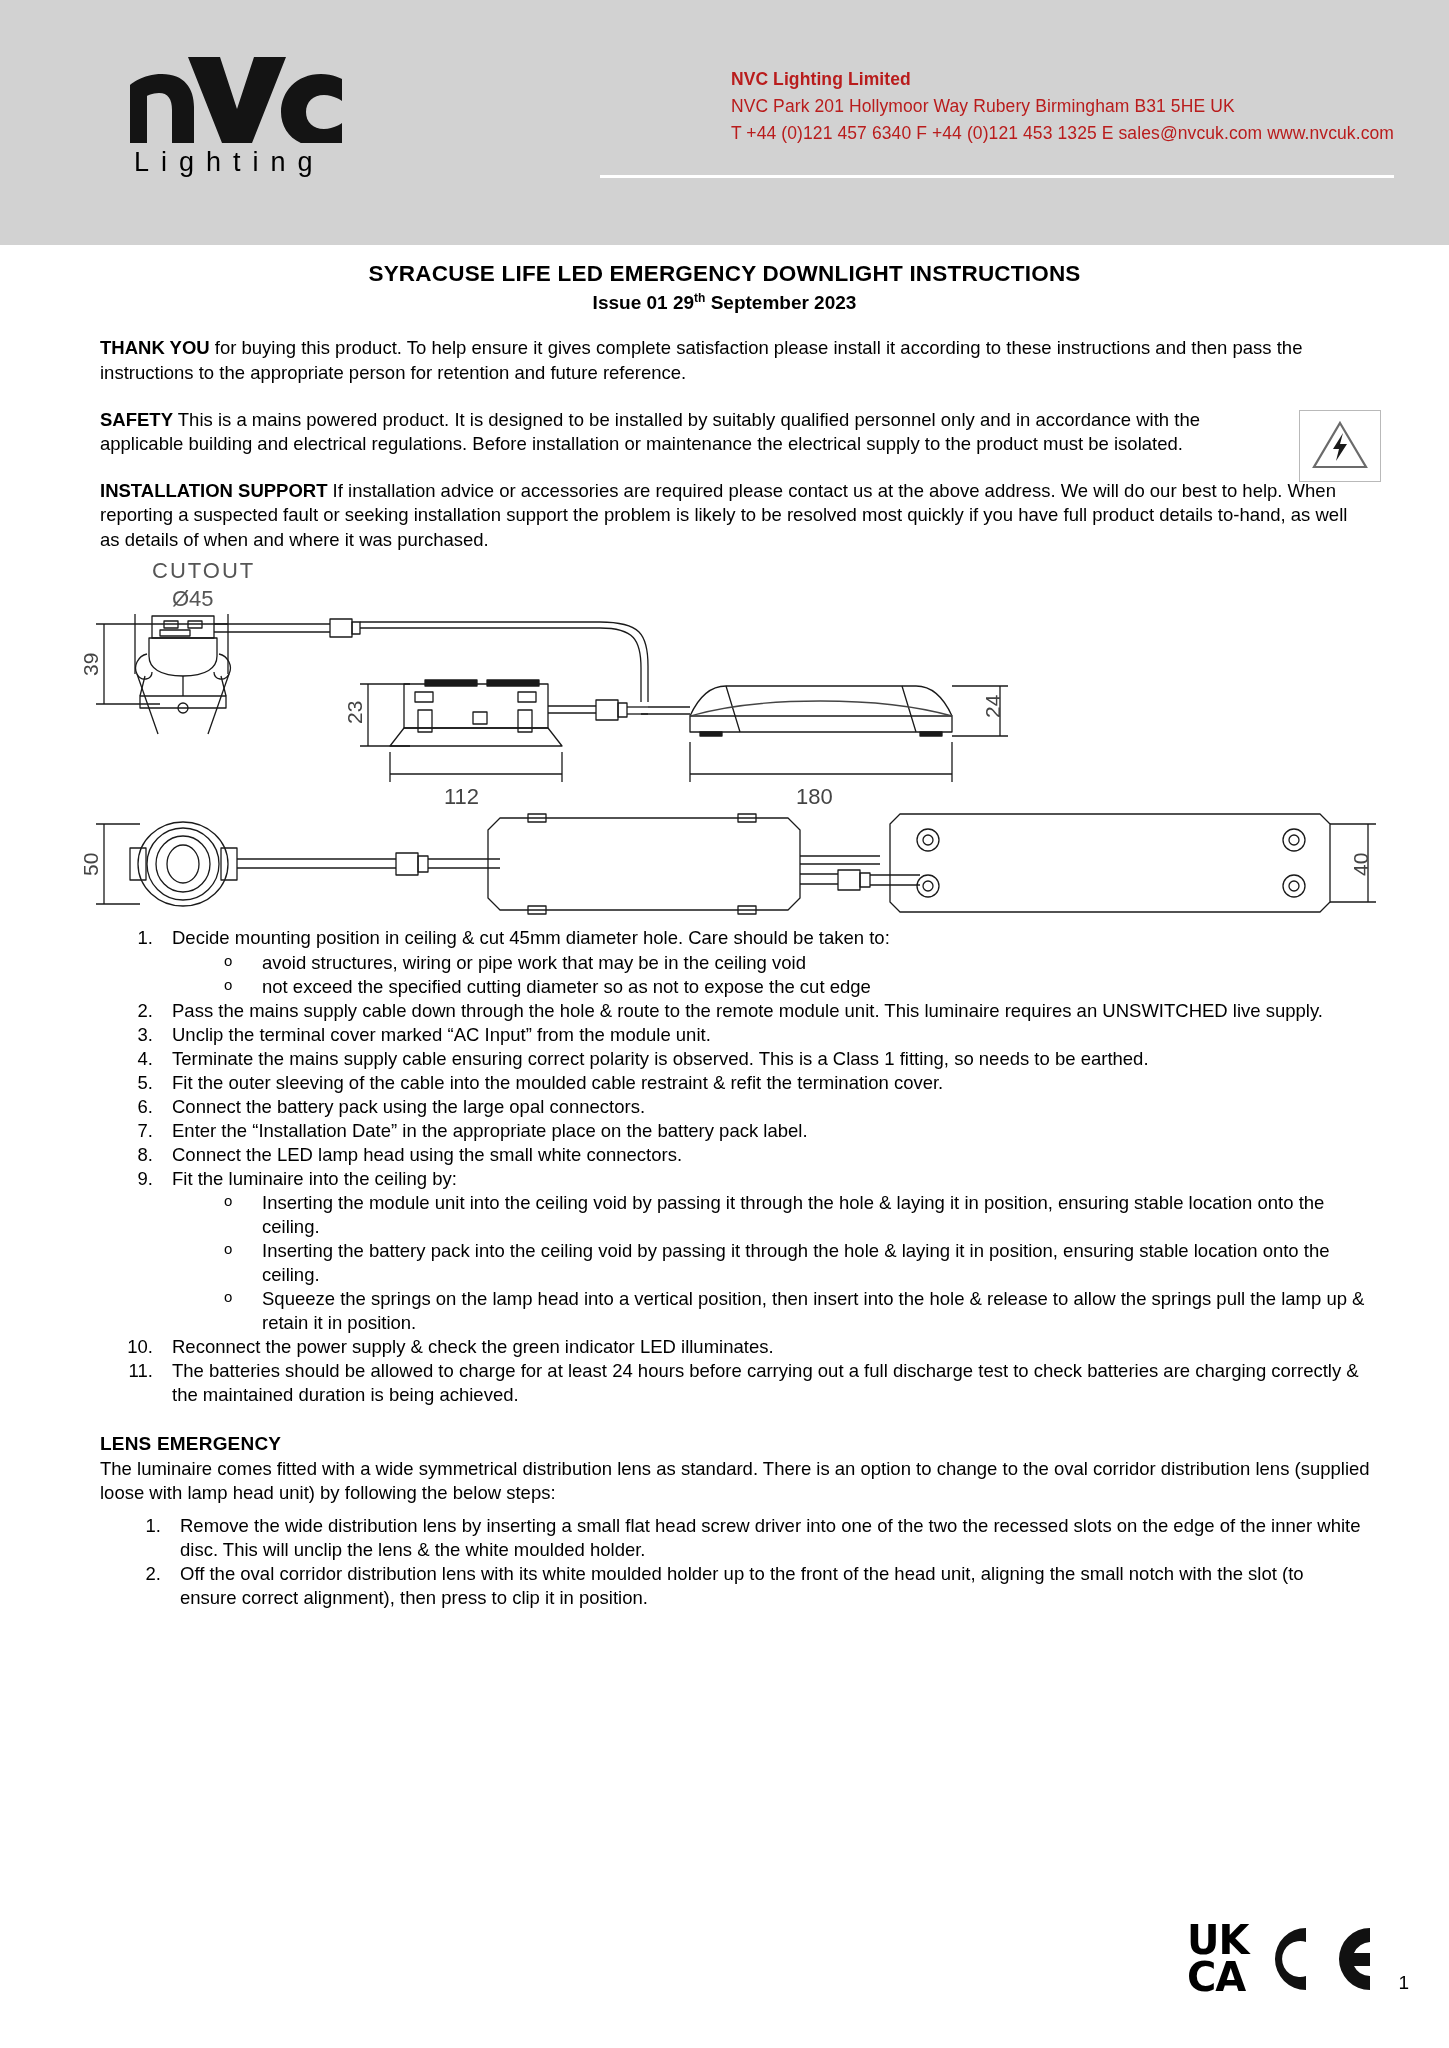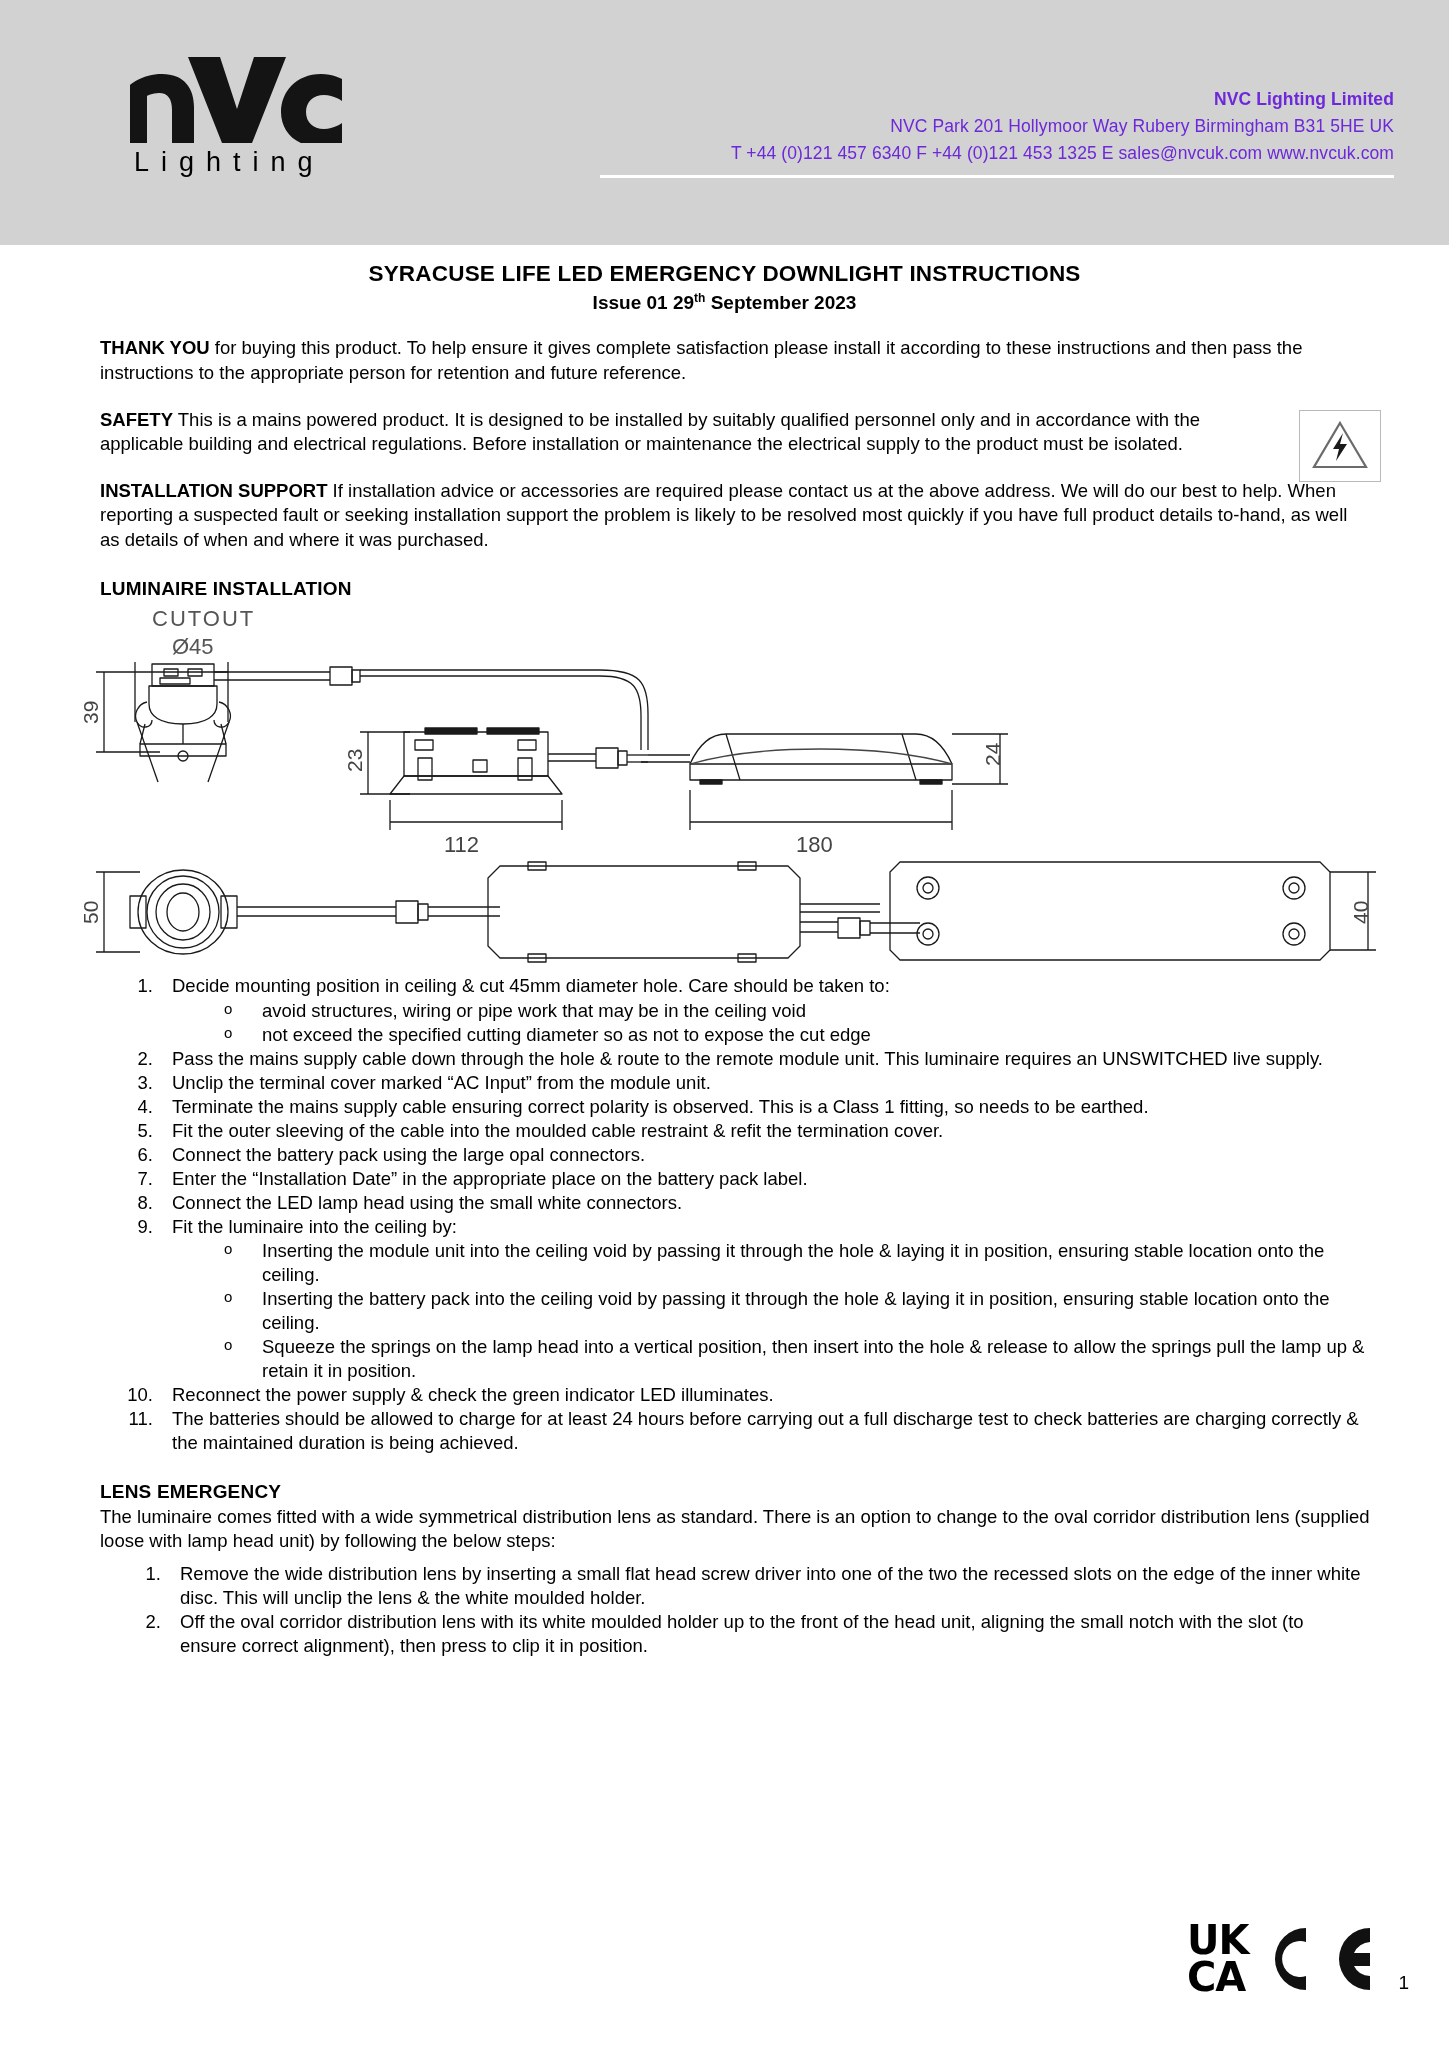"NVC Lighting Limited" .contact { color: #6d28d9 -> #b91c1c; text-align: right -> none; top: 86px -> 66px }
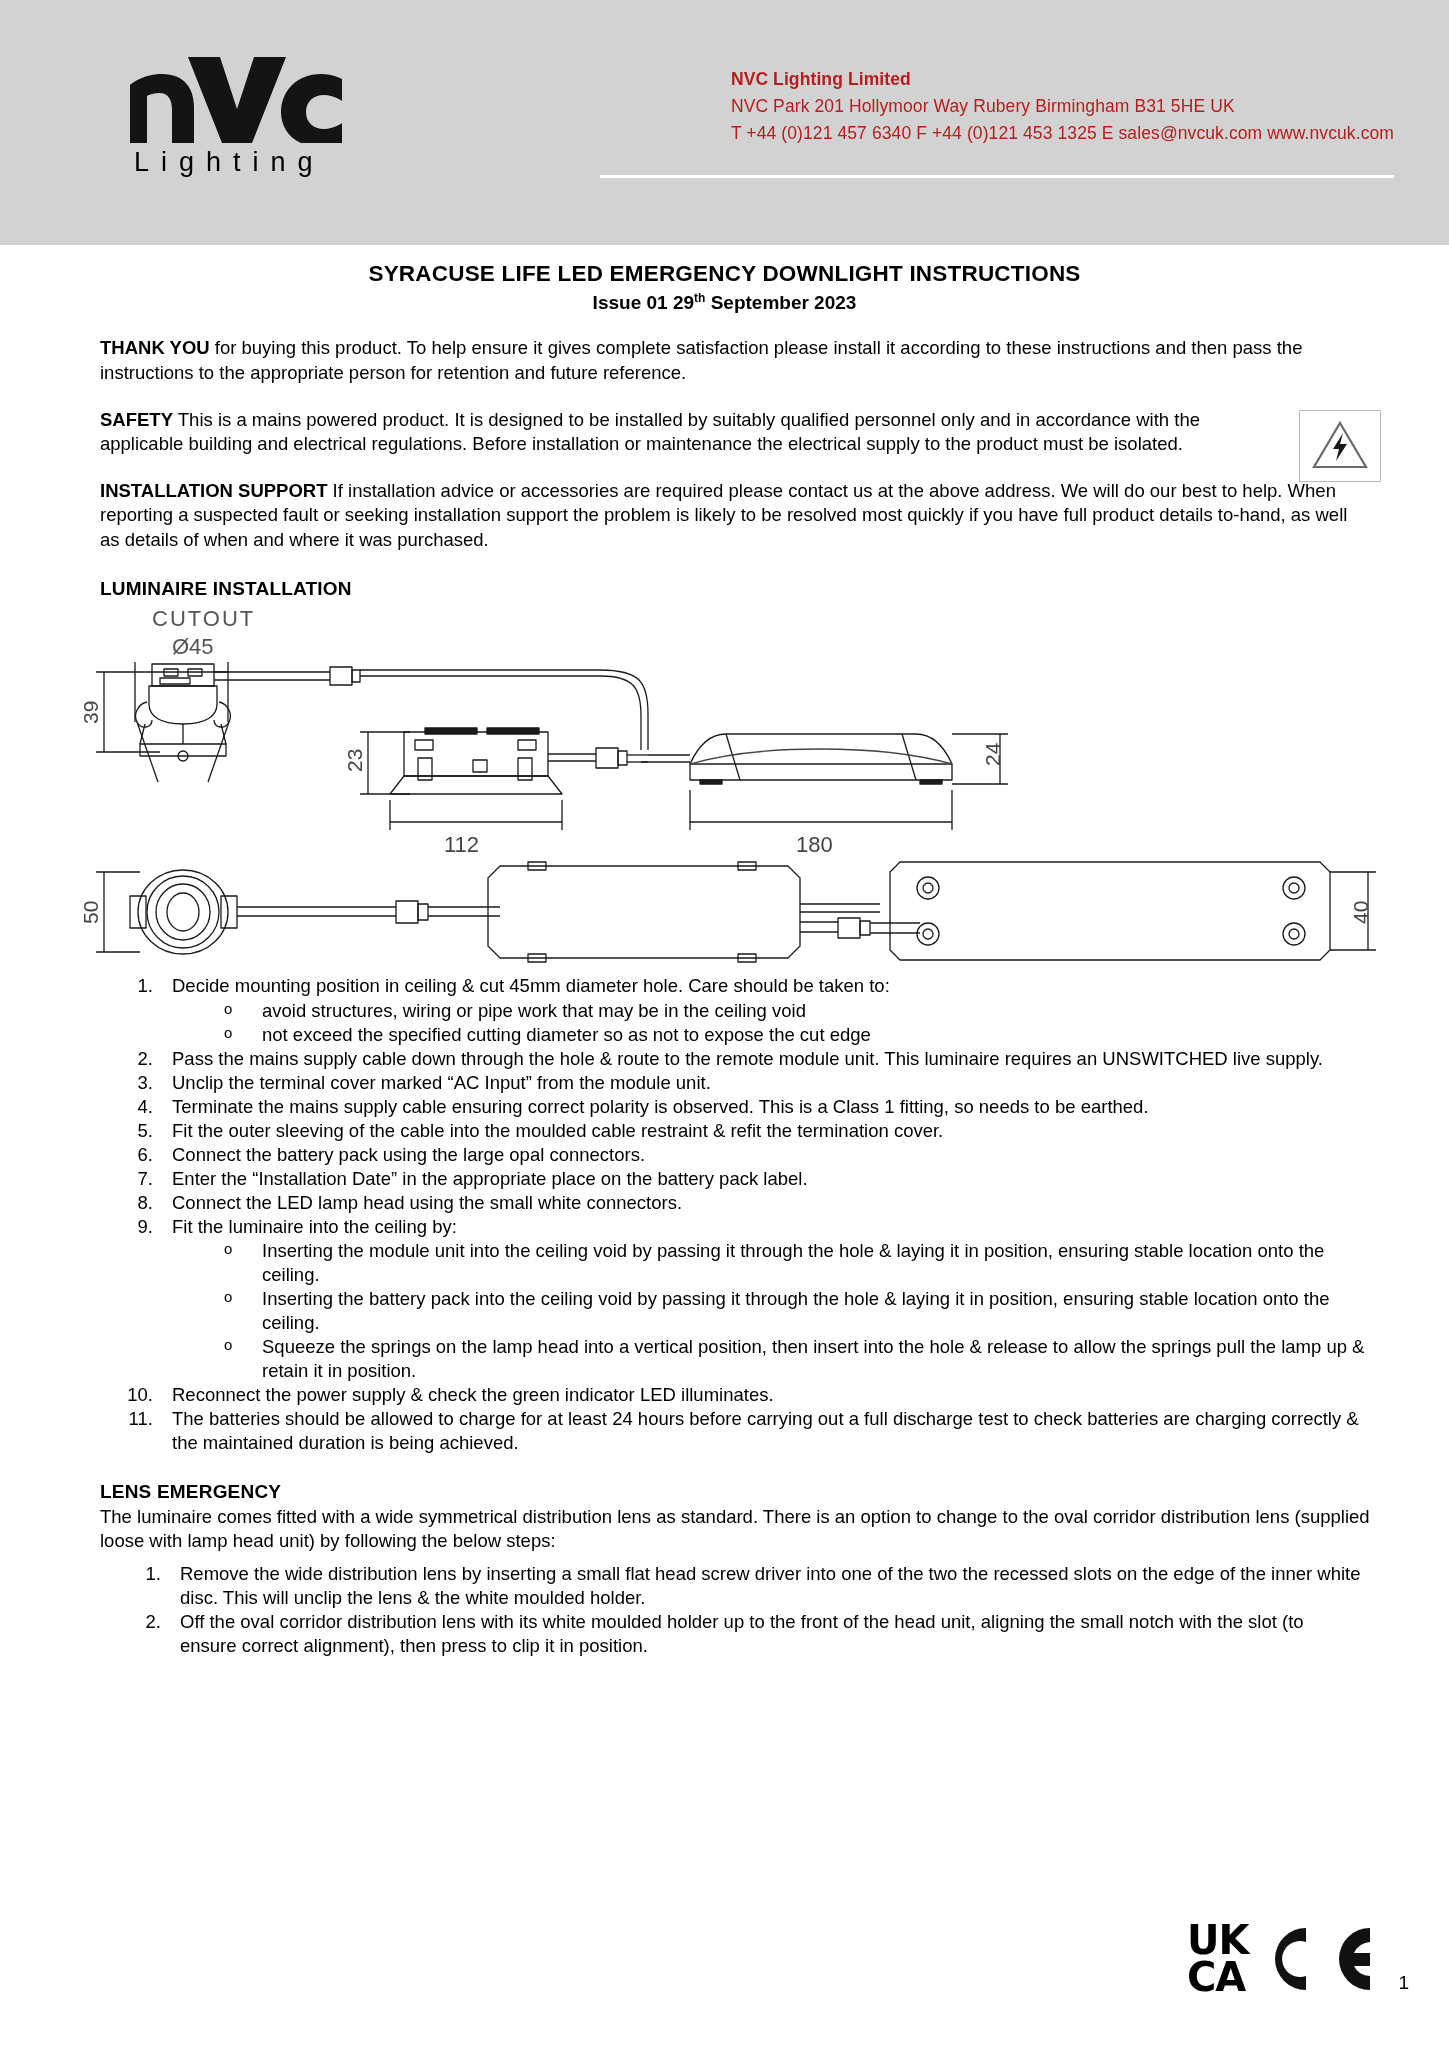"LUMINAIRE INSTALLATION" h2.section { html: <h2>LUMINAIRE INSTALLATION</h2> -> none }
